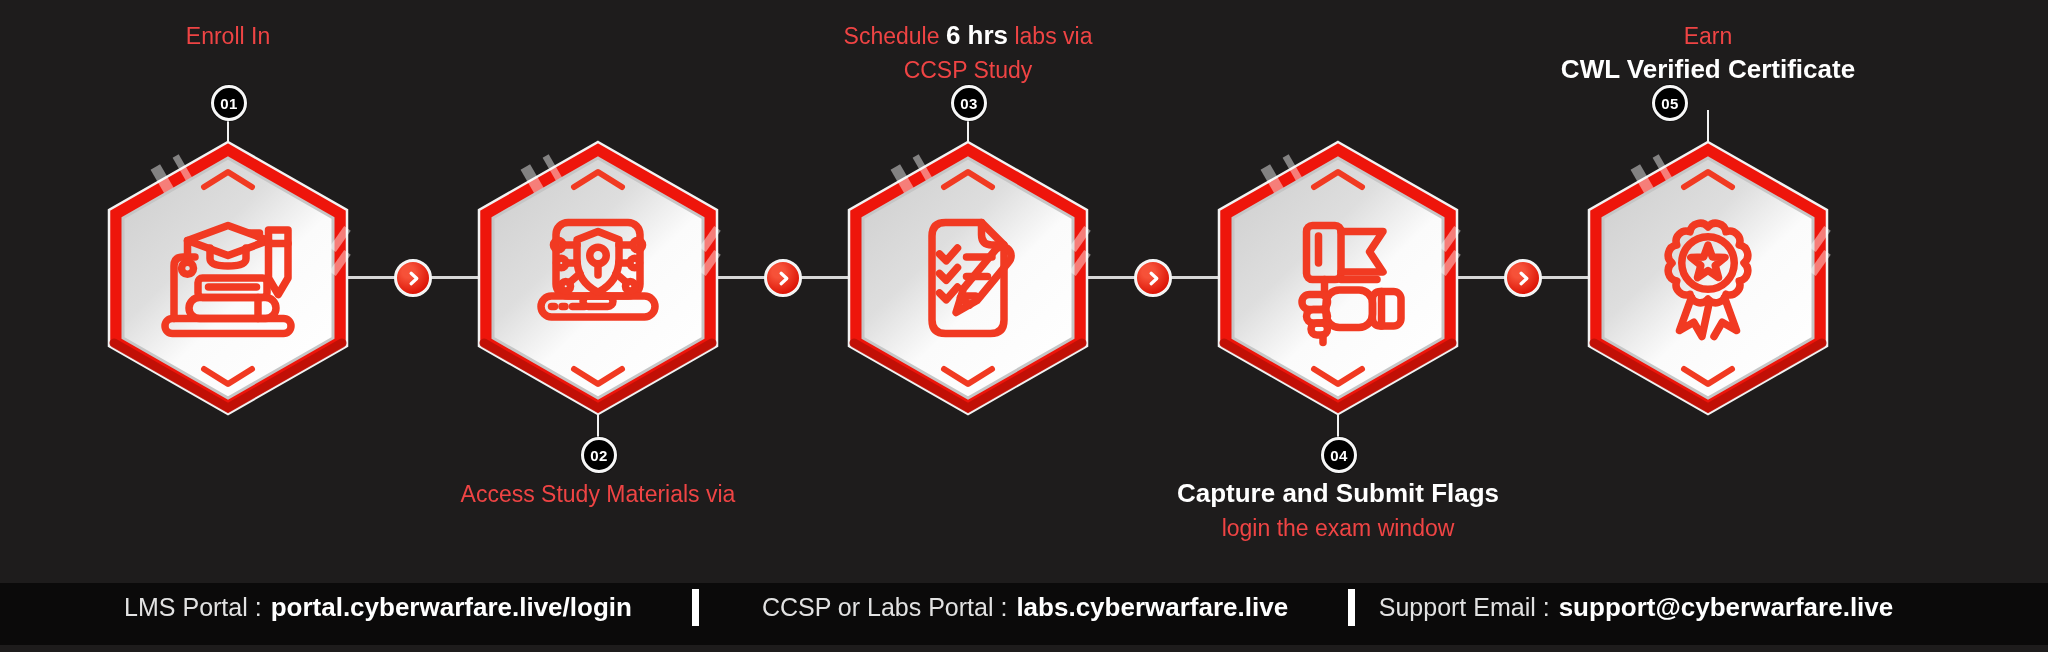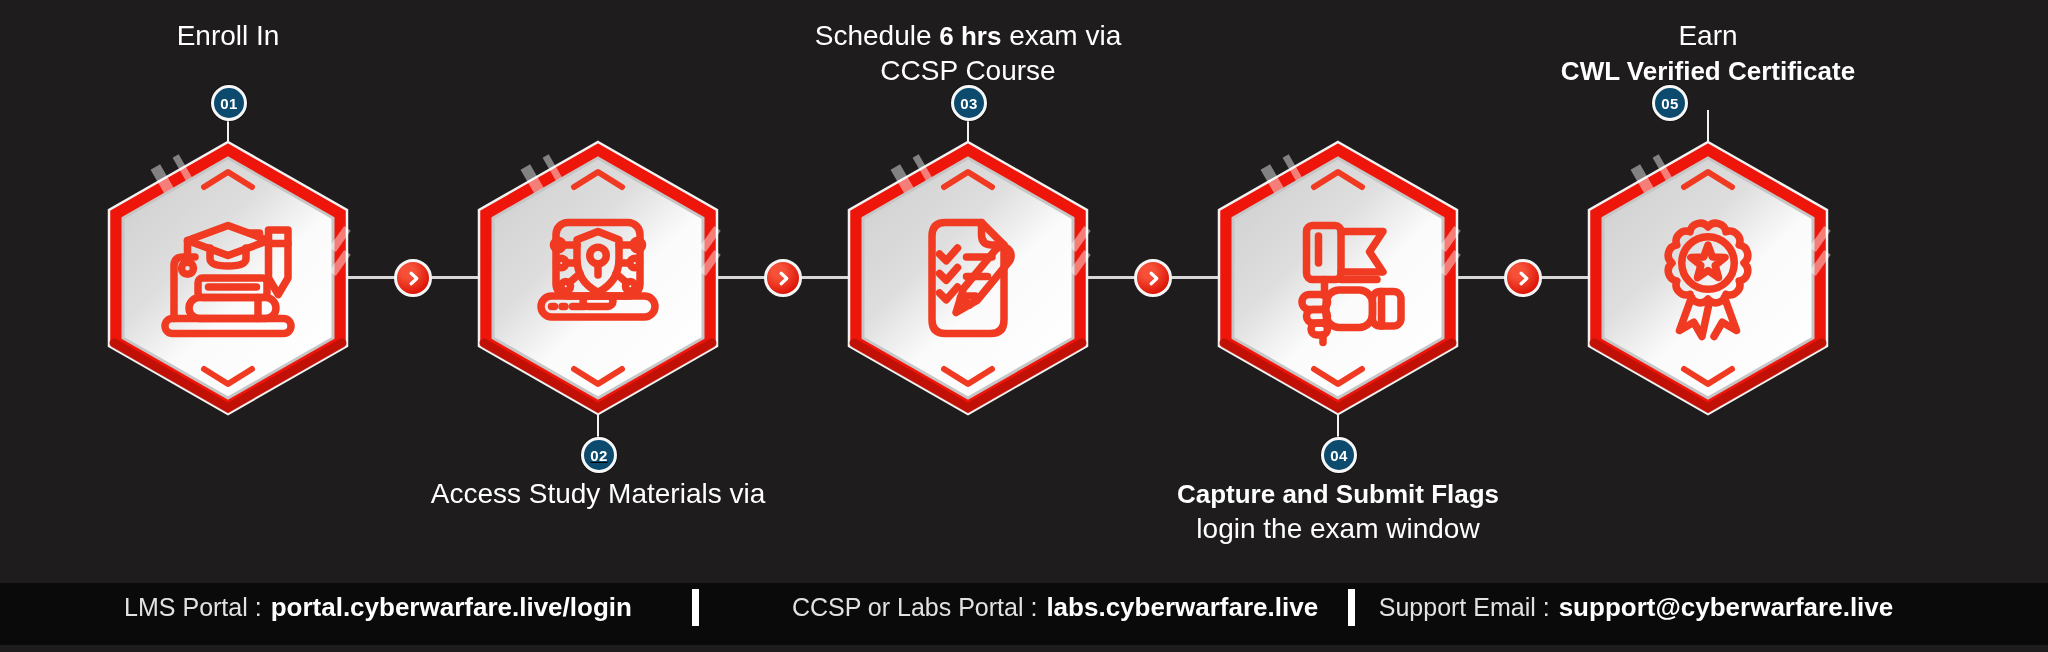"Enroll In" .l-reg { color: #ffffff -> #ef4444; font-size: 28px -> 23px }
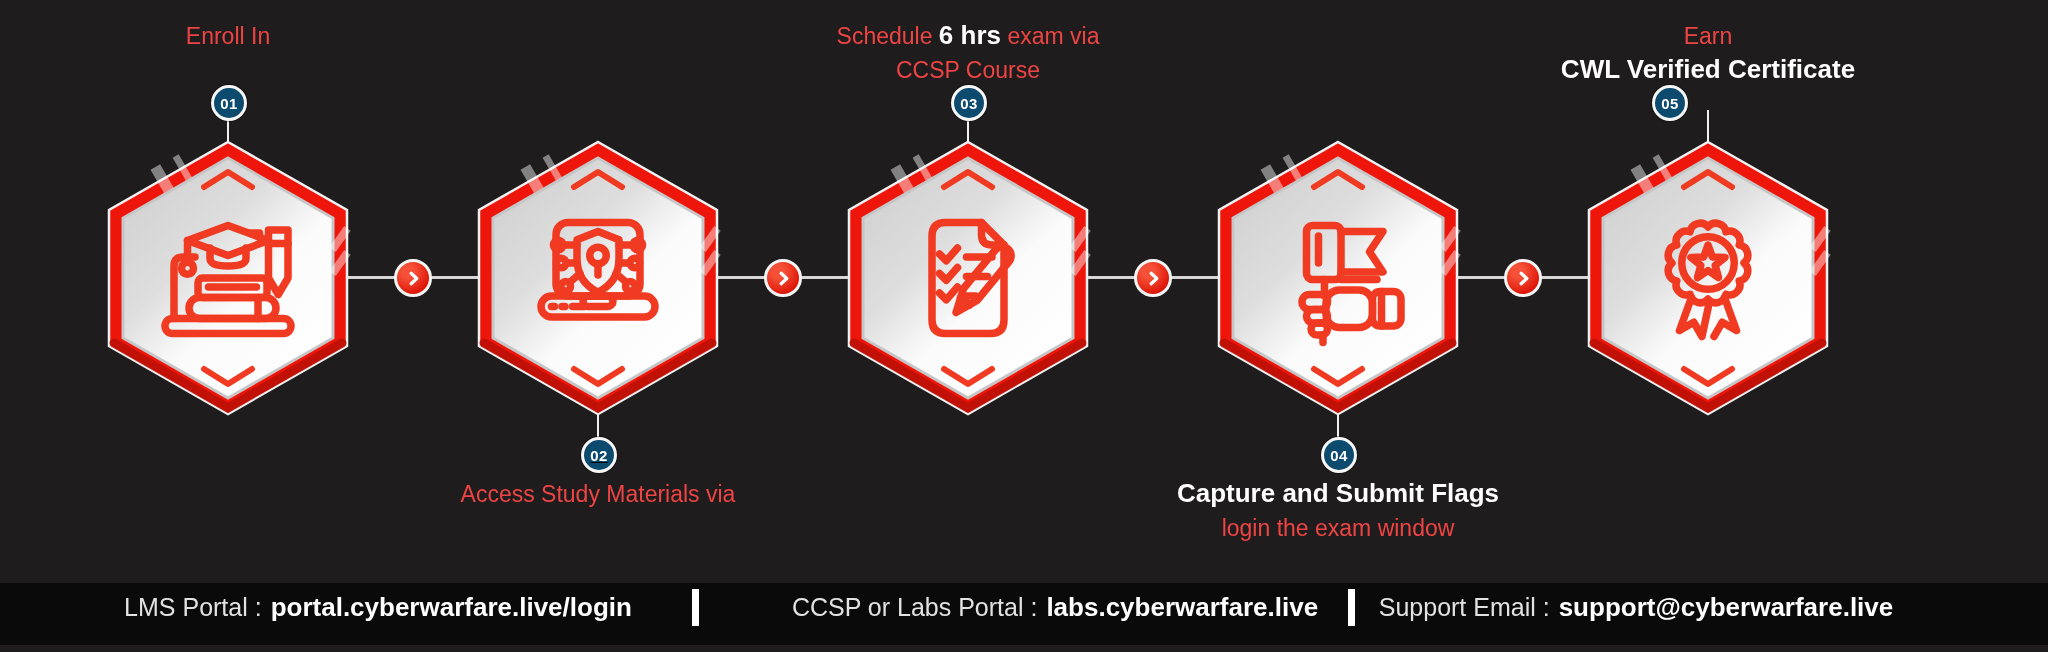"exam via" span.l-reg { text: exam -> labs }
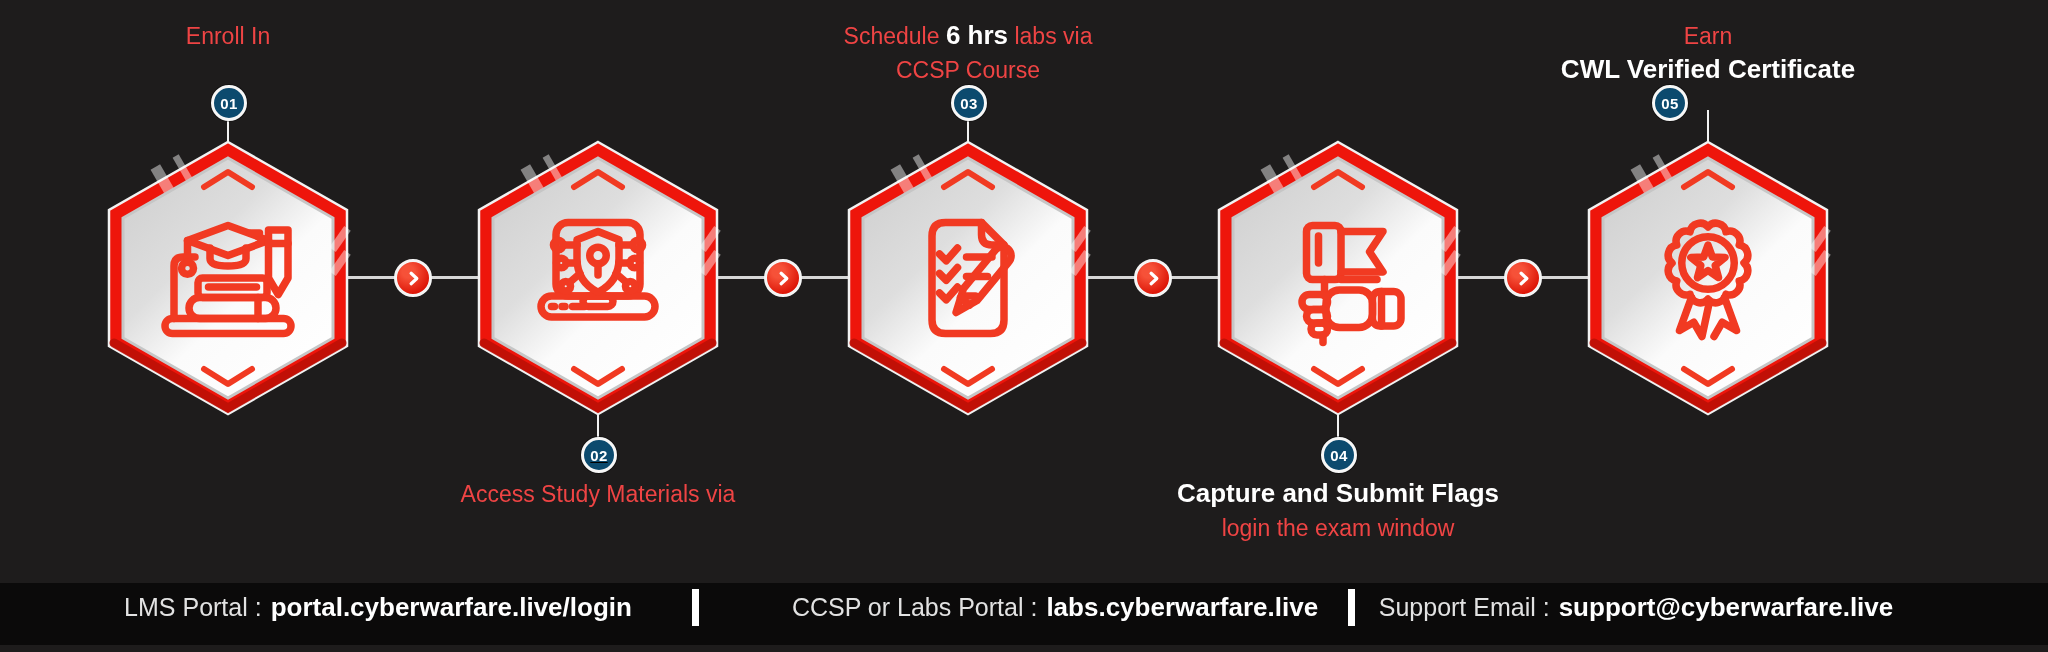"CCSP Course" span.l-reg { text: Course -> Study }
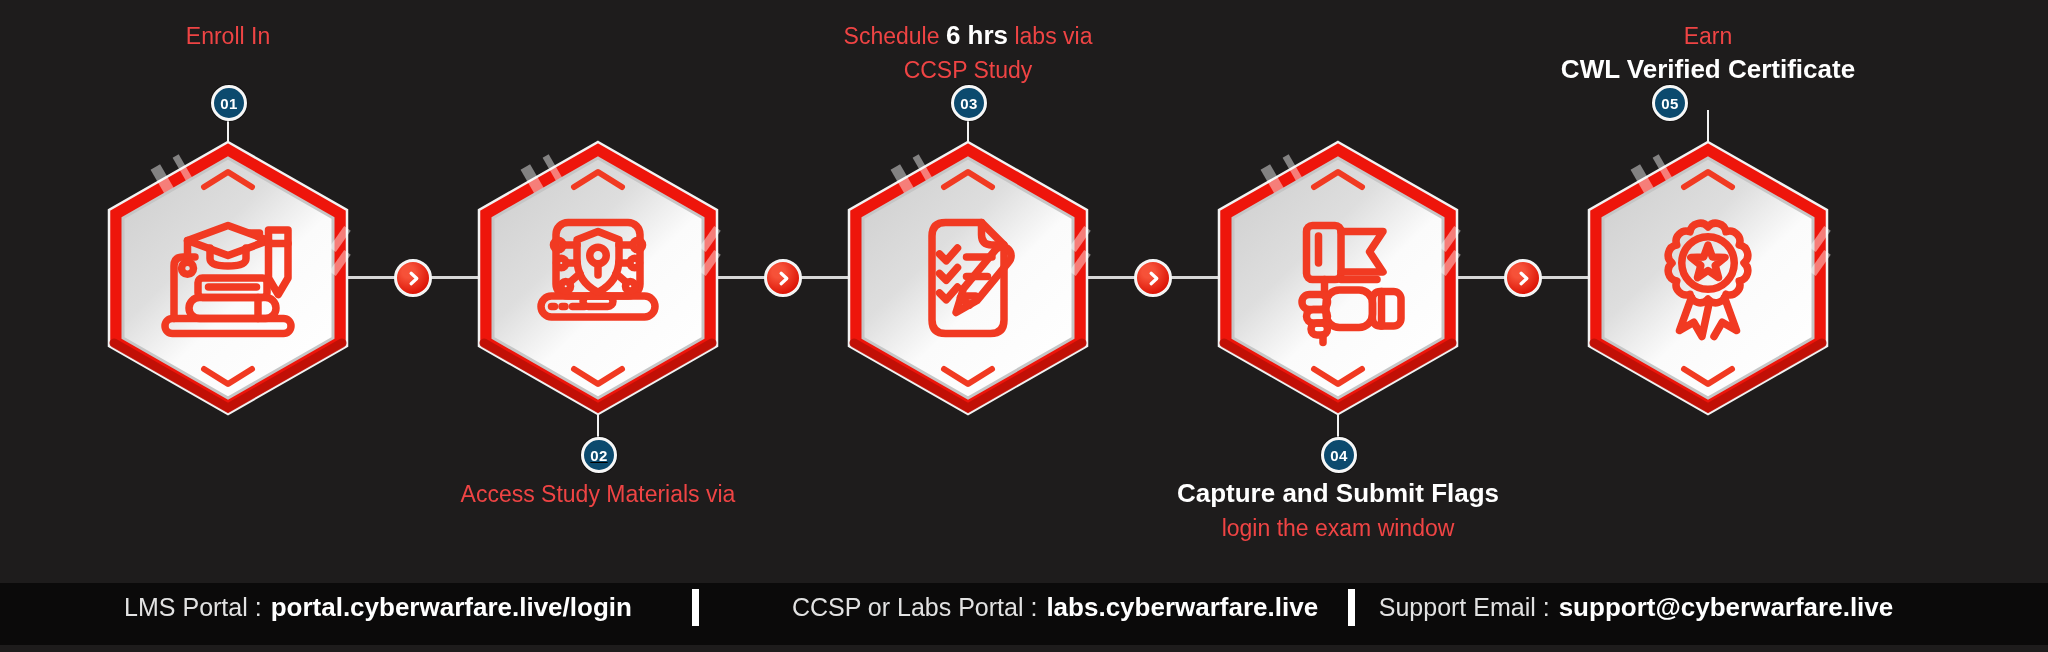"01" .badge { background: #0c4a6e -> #000000 }
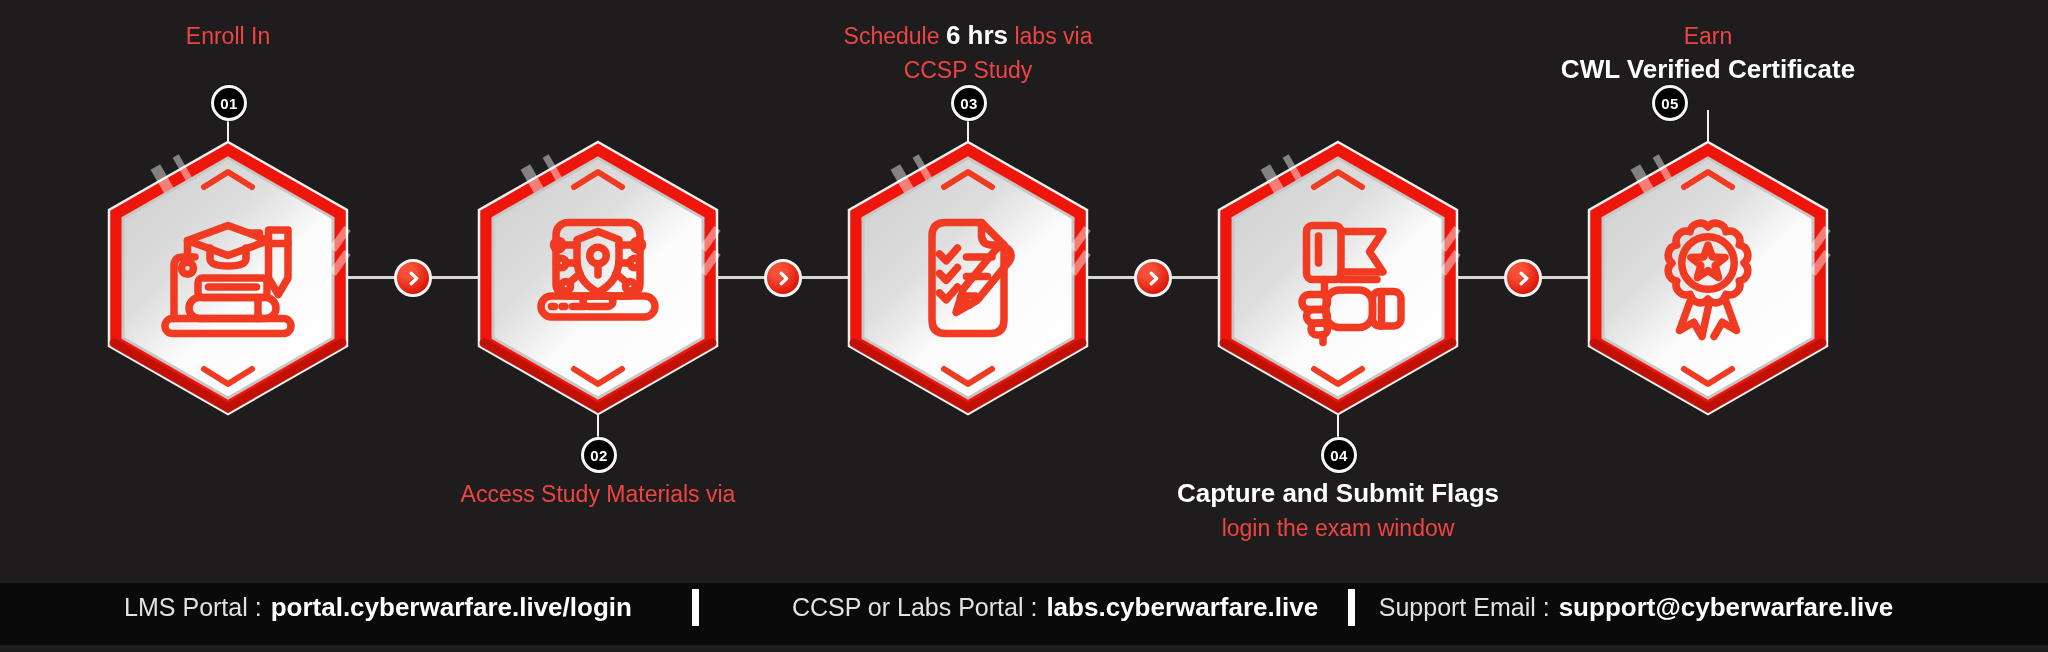"CCSP or Labs Portal :" div.f-sec { left: 1055px -> 1025px }
